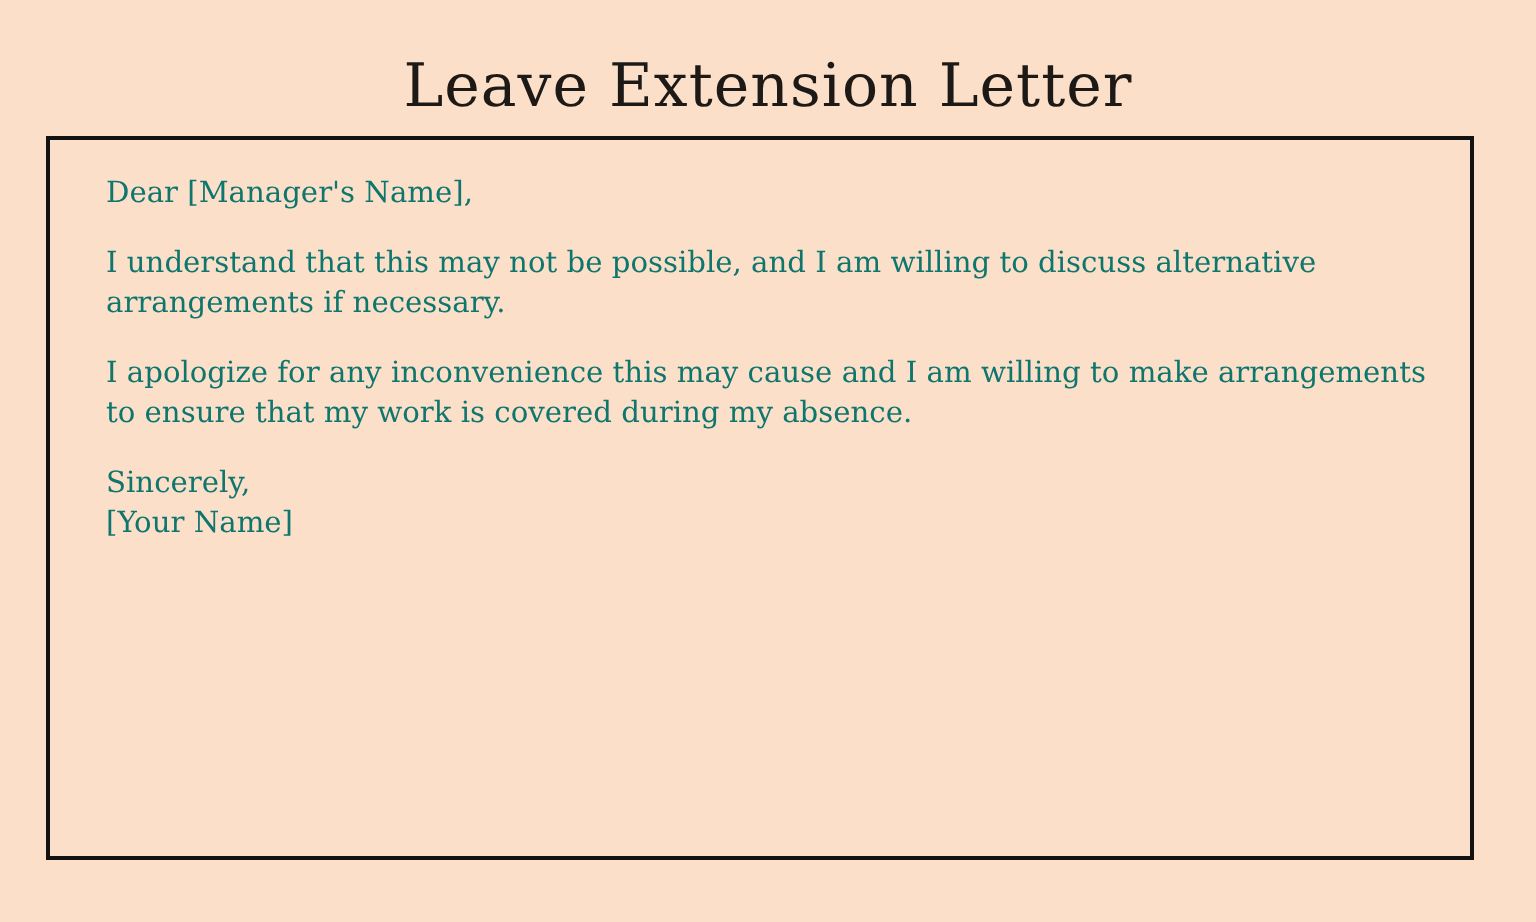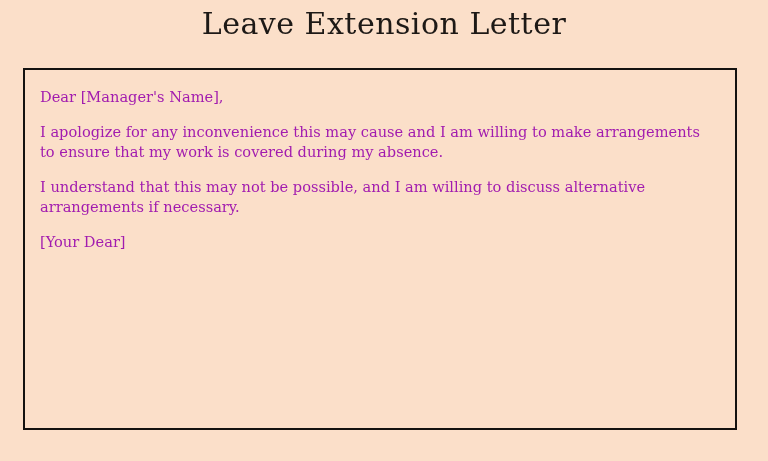"Leave Extension Letter" .page-title { padding-top: 6px -> 26px }
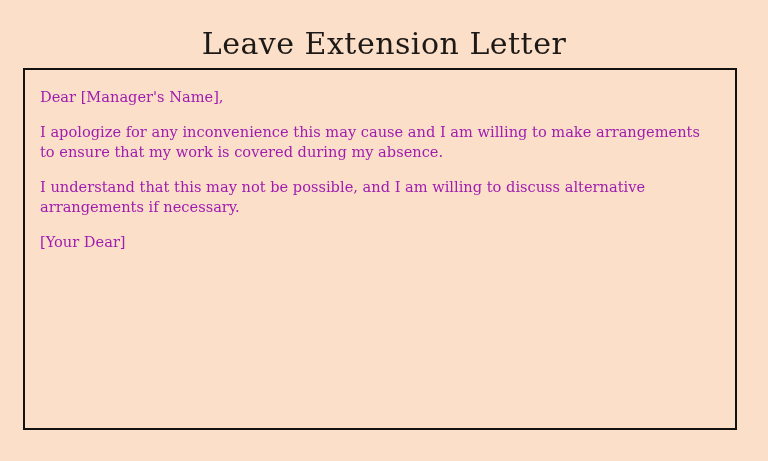"Dear [Manager's Name]," .letter-box p { color: #a21caf -> #0f766e; margin: 0 0 15px 0 -> 0 0 15px 13px }
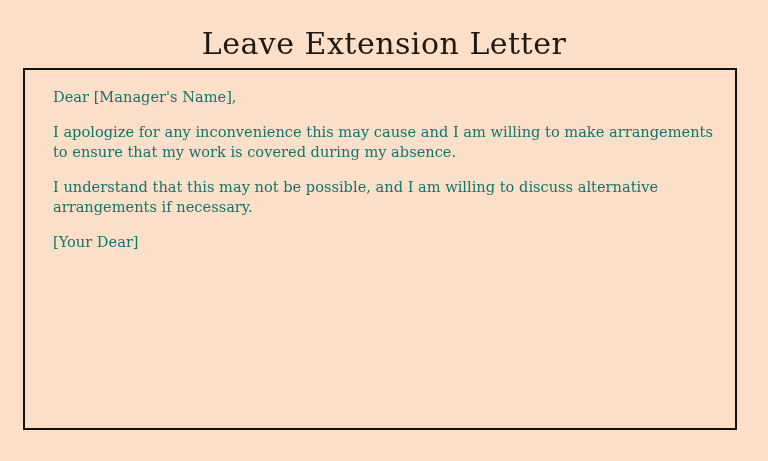"I apologize for any inconvenience" p { order: before "I understand that this may" -> after "I understand that this may" }
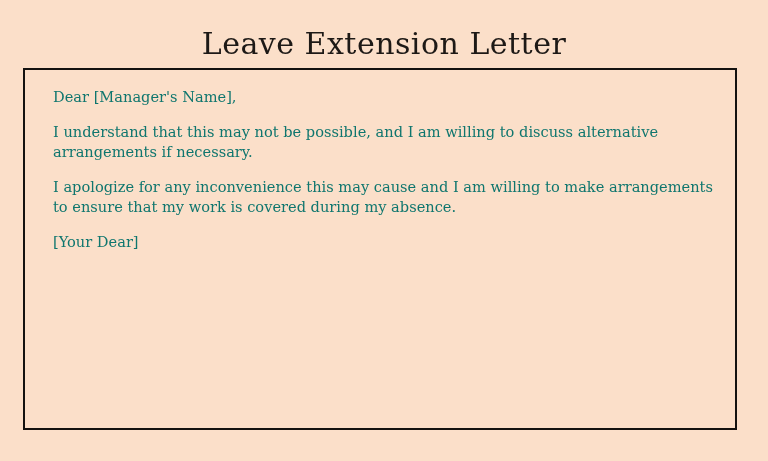"Sincerely," p.signoff { html: none -> <p>Sincerely,</p> }
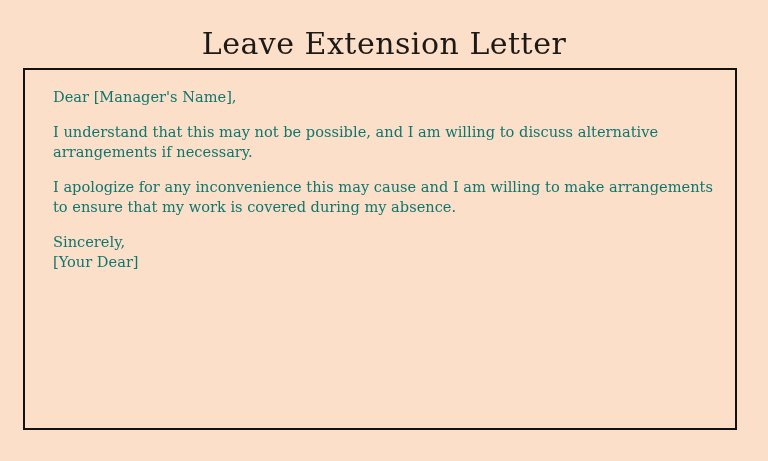"[Your Dear]" p.signoff { text: Dear -> Name }
